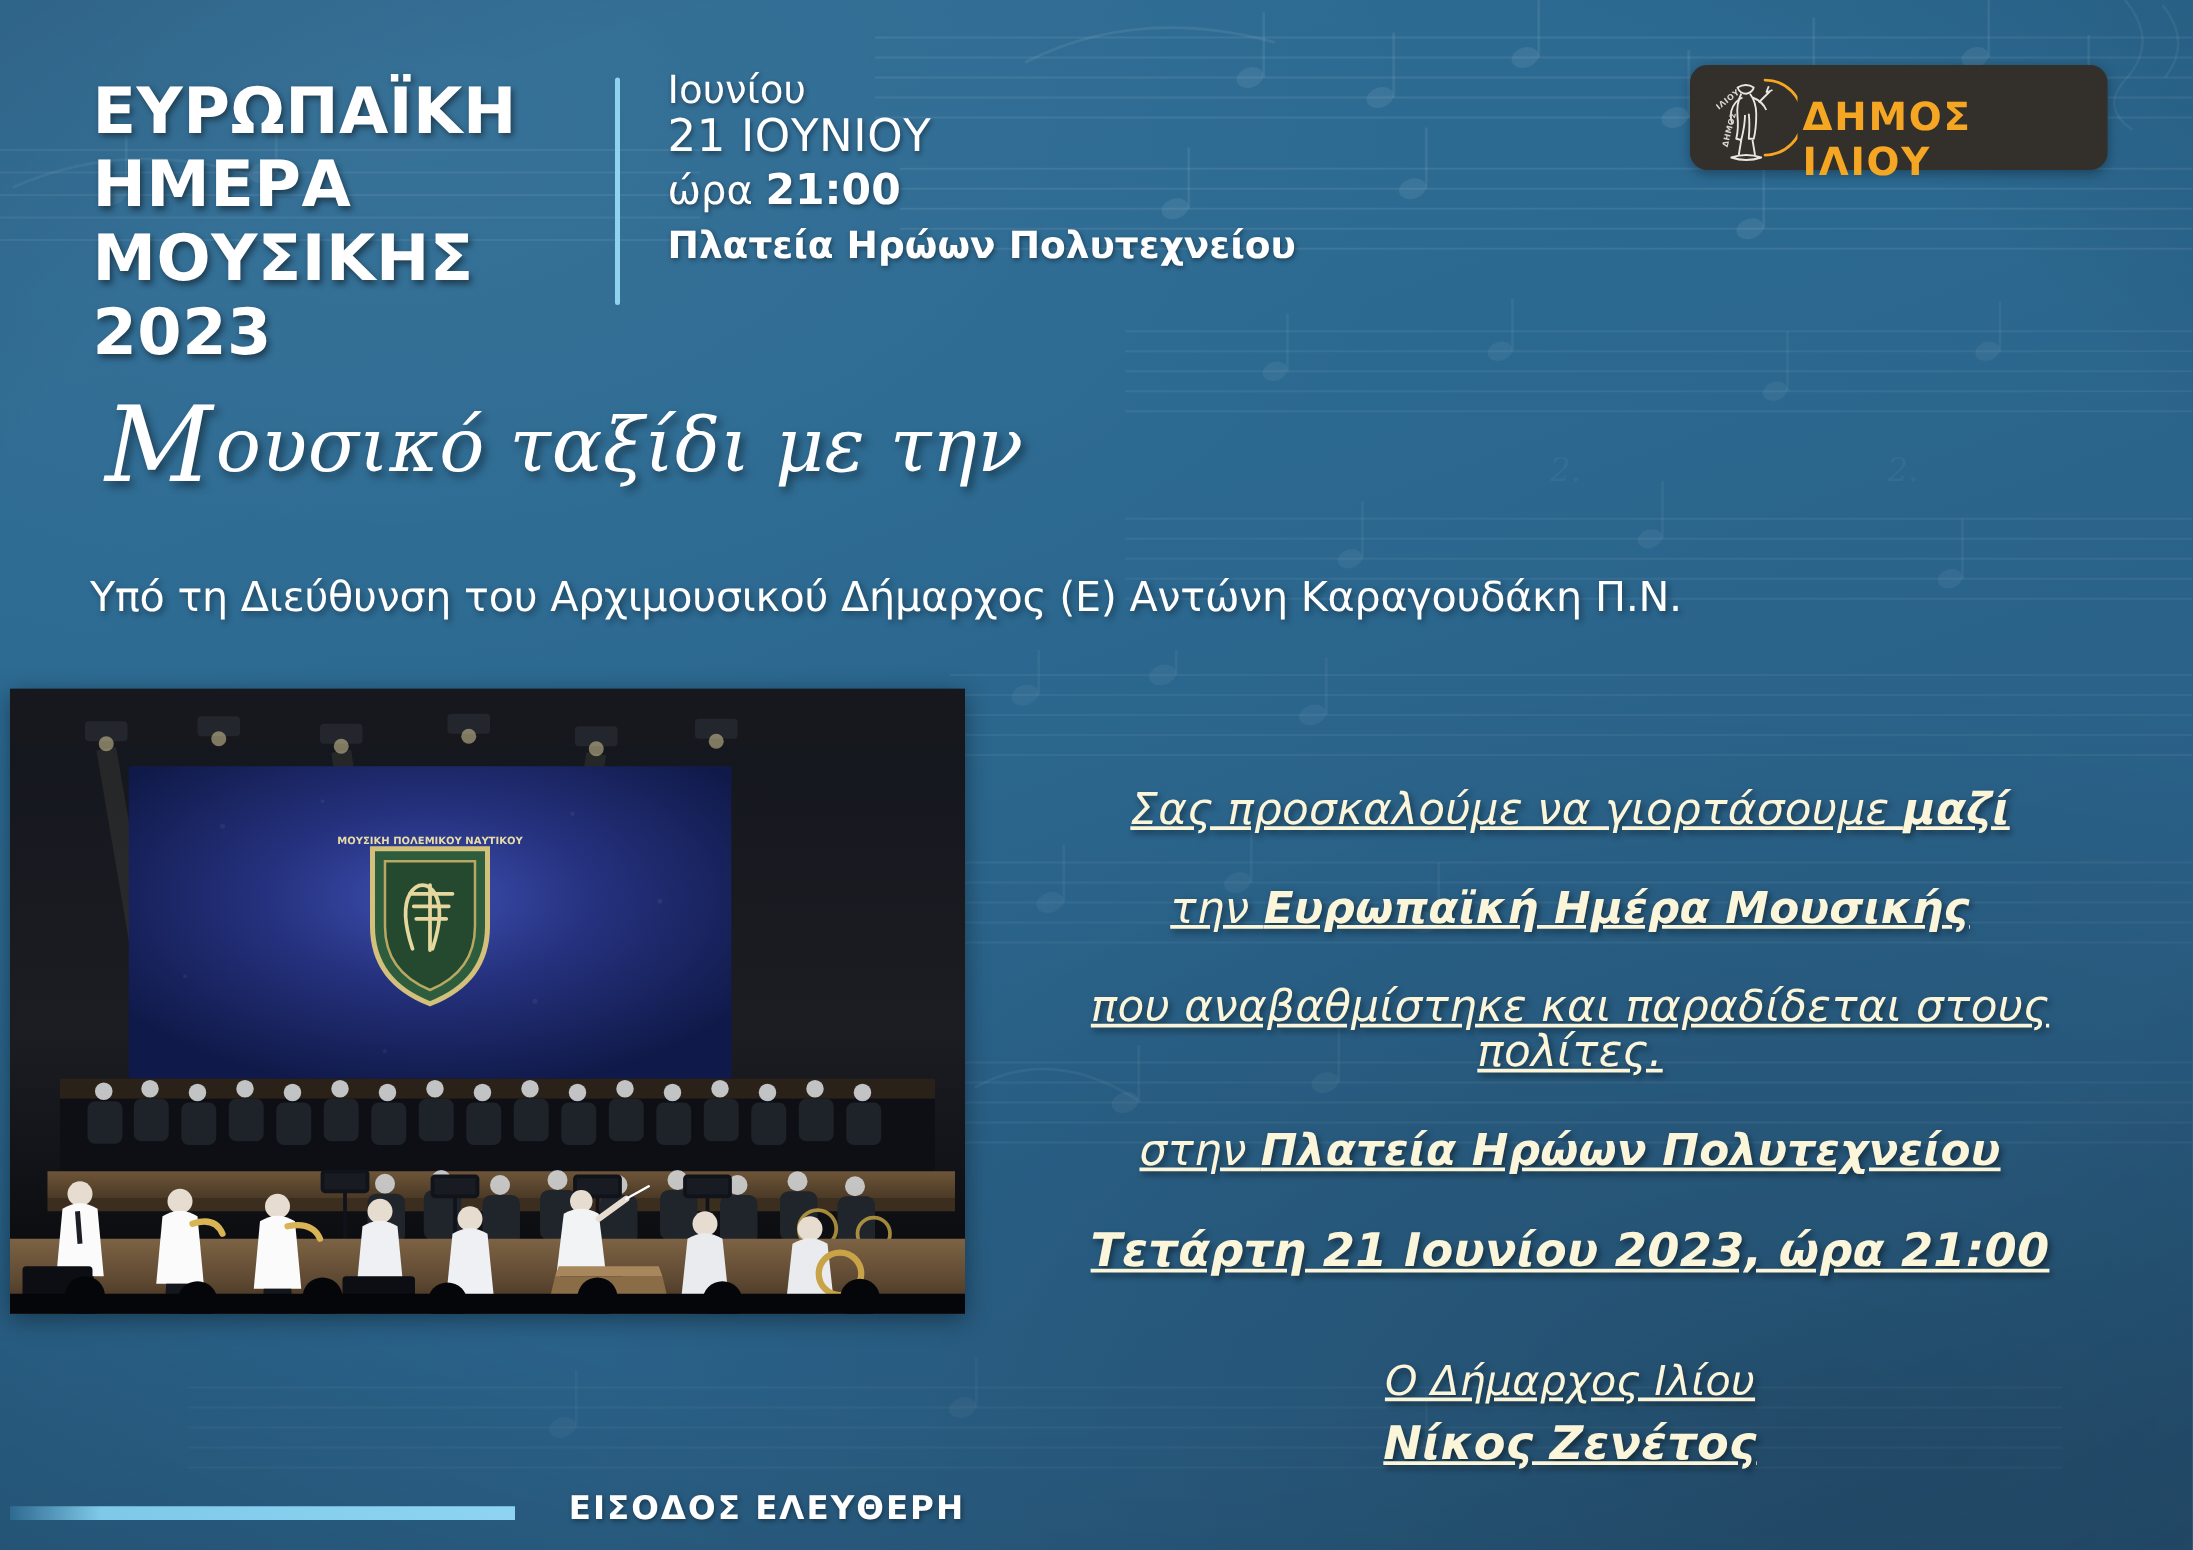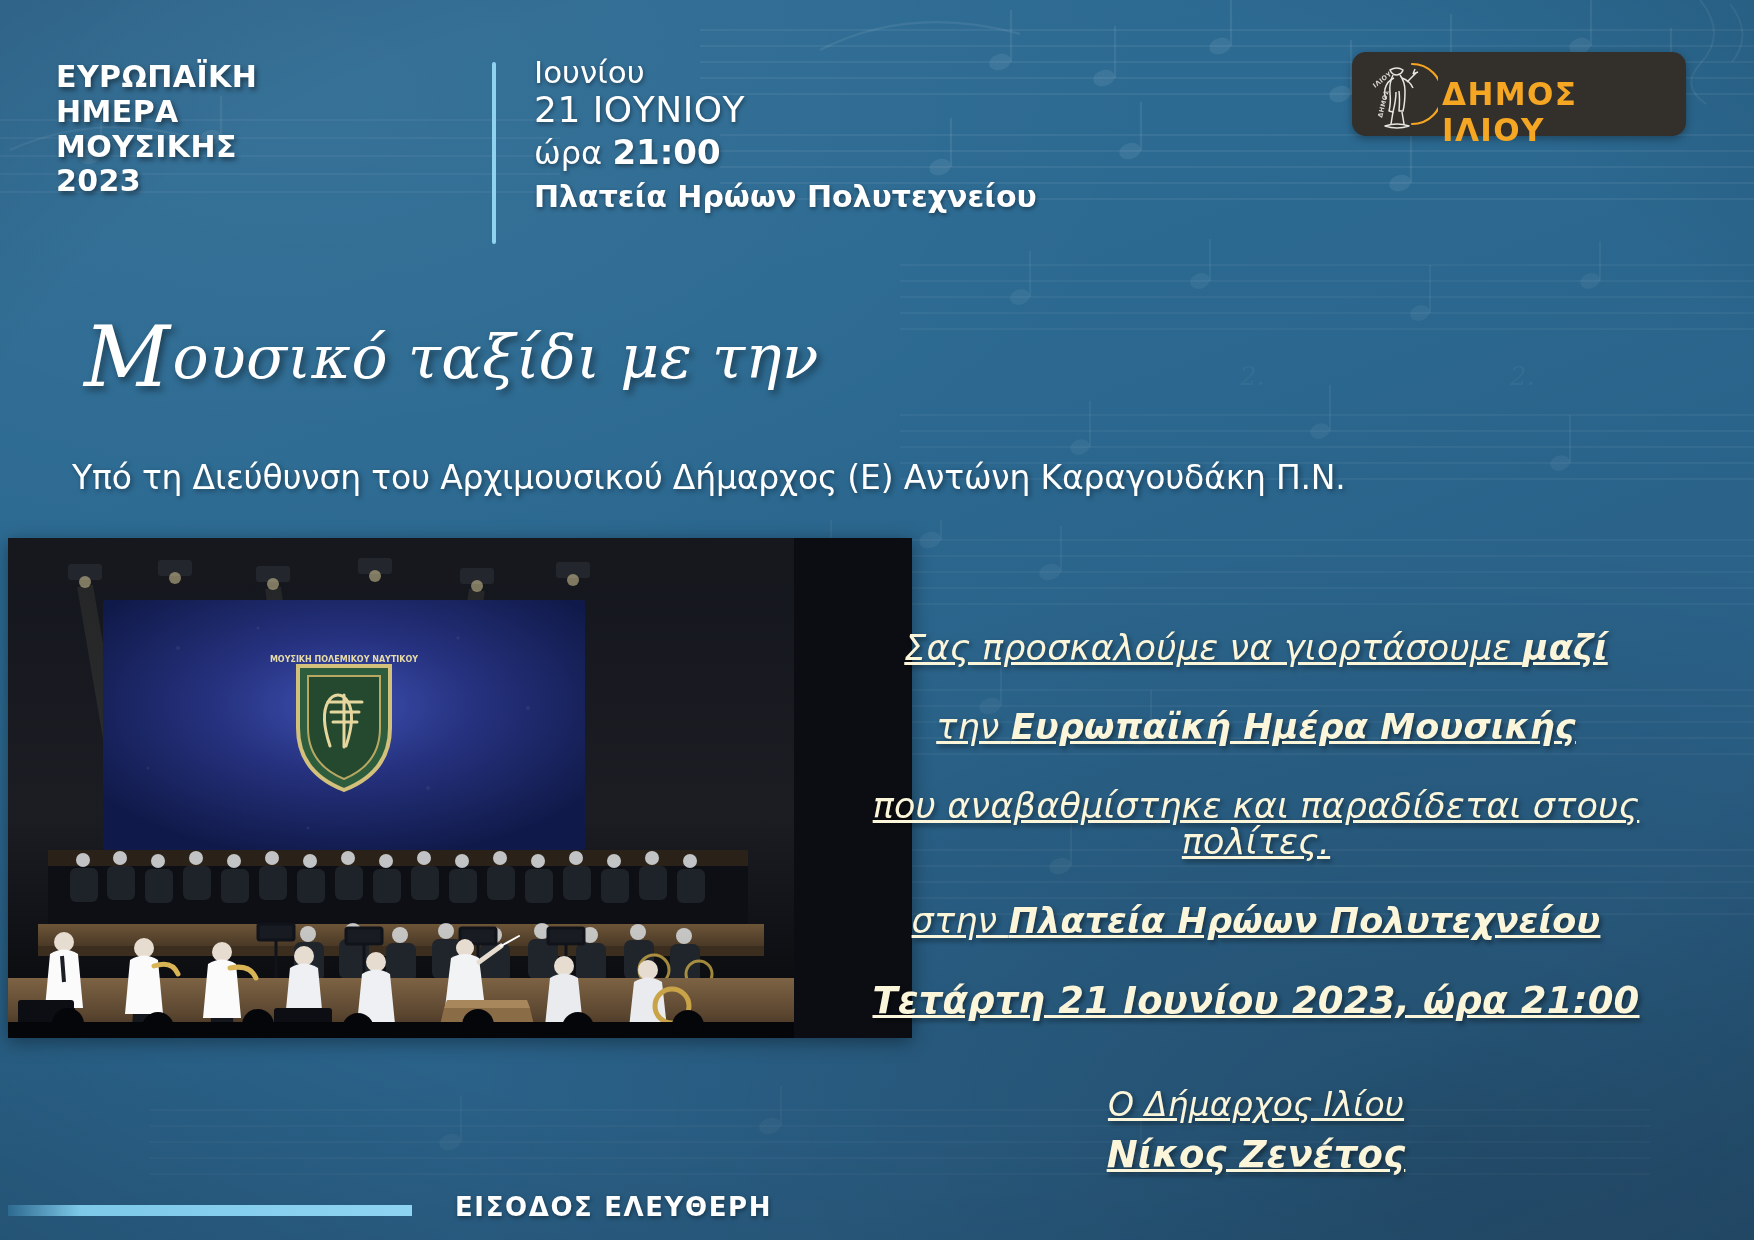"ΕΥΡΩΠΑΪΚΗ" .top-left-title { font-size: 30px -> 51px; left: 56px -> 74px }
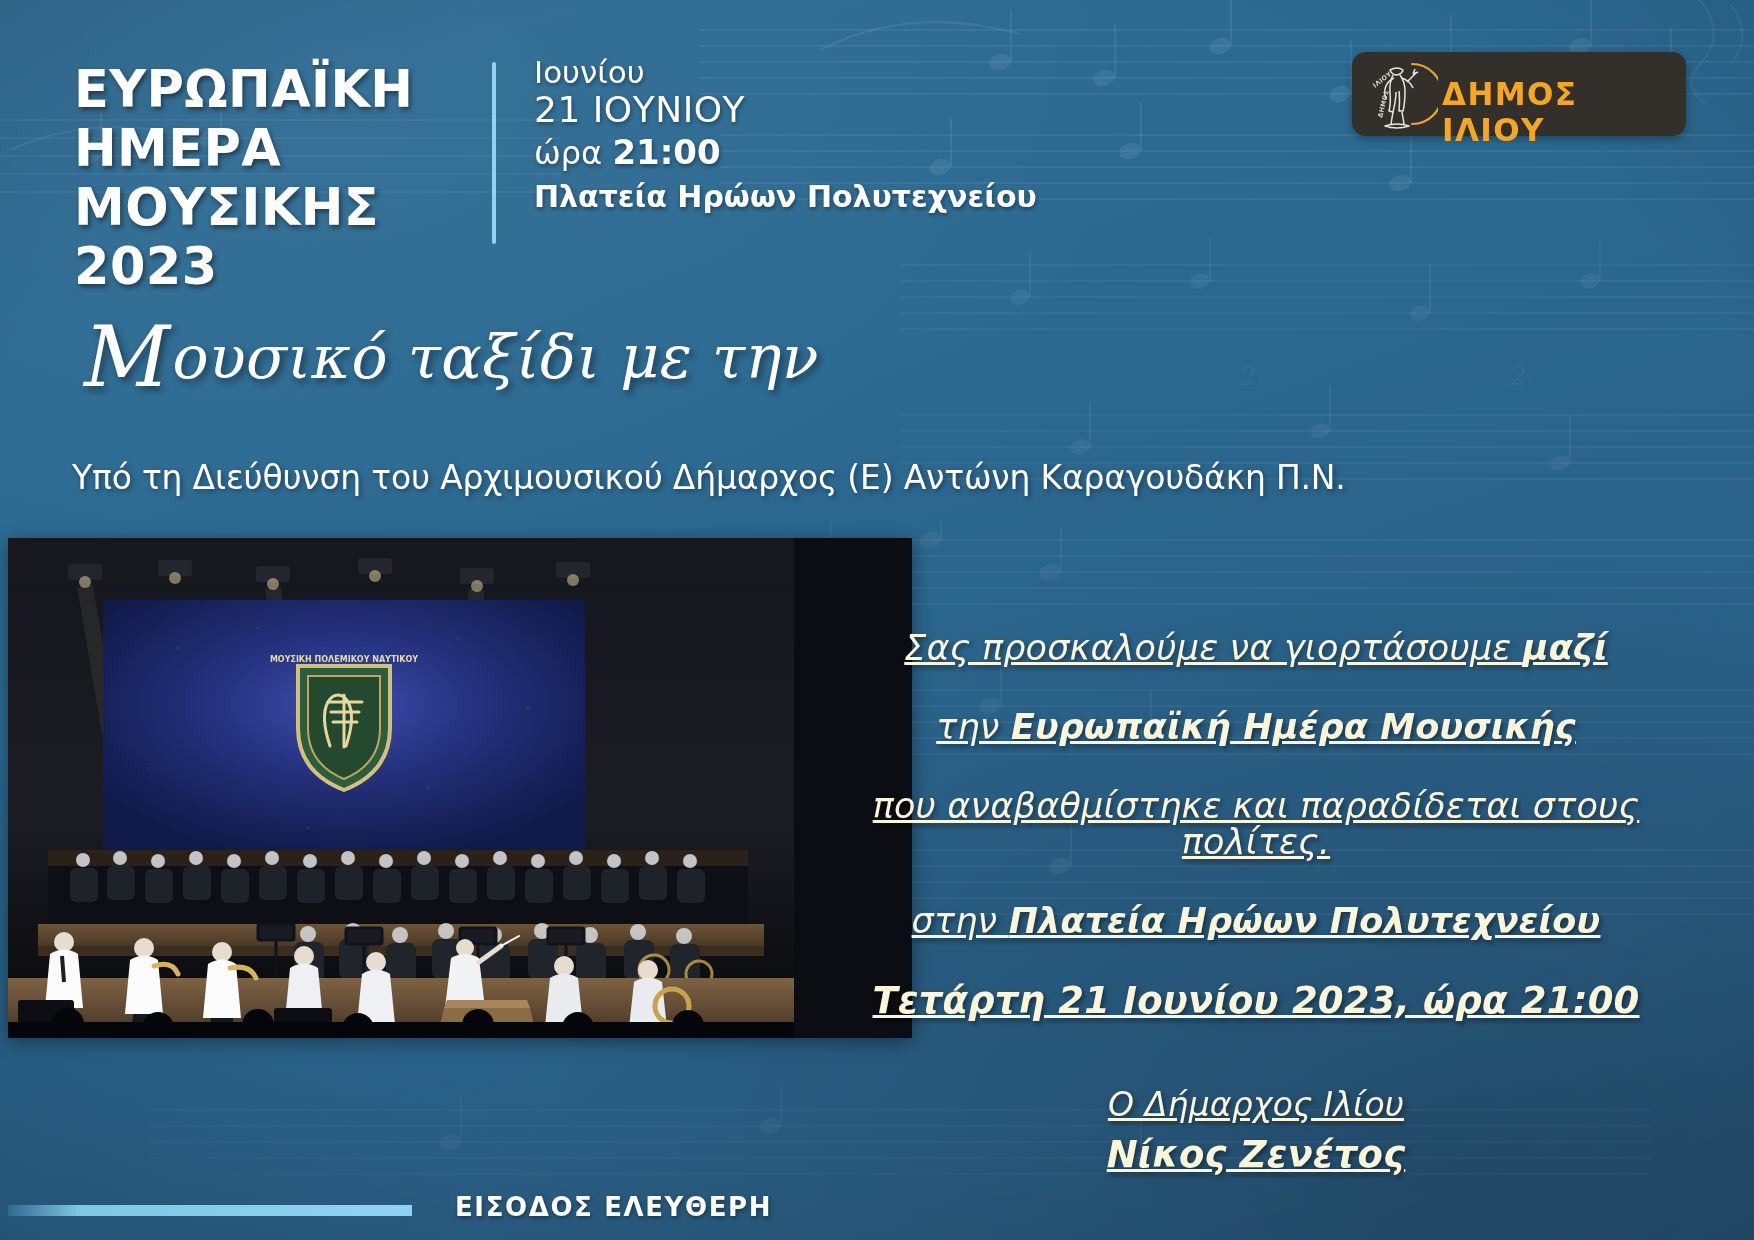"ΜΟΥΣΙΚΗ ΠΟΛΕΜΙΚΟΥ ΝΑΥΤΙΚΟΥ" .photo-frame { top: 538px -> 551px; width: 904px -> 764px }
